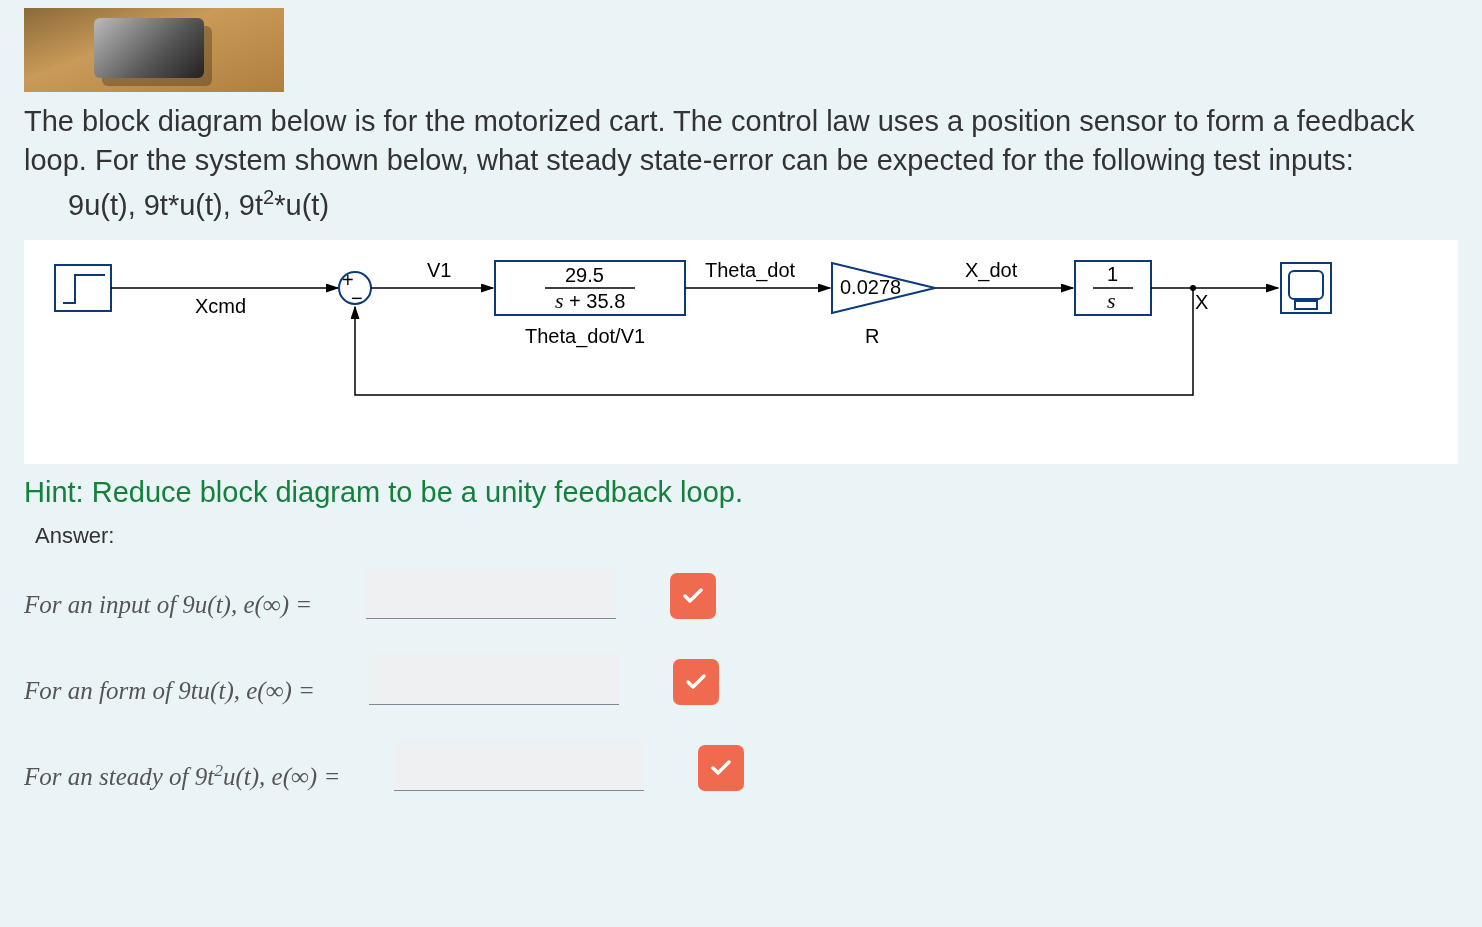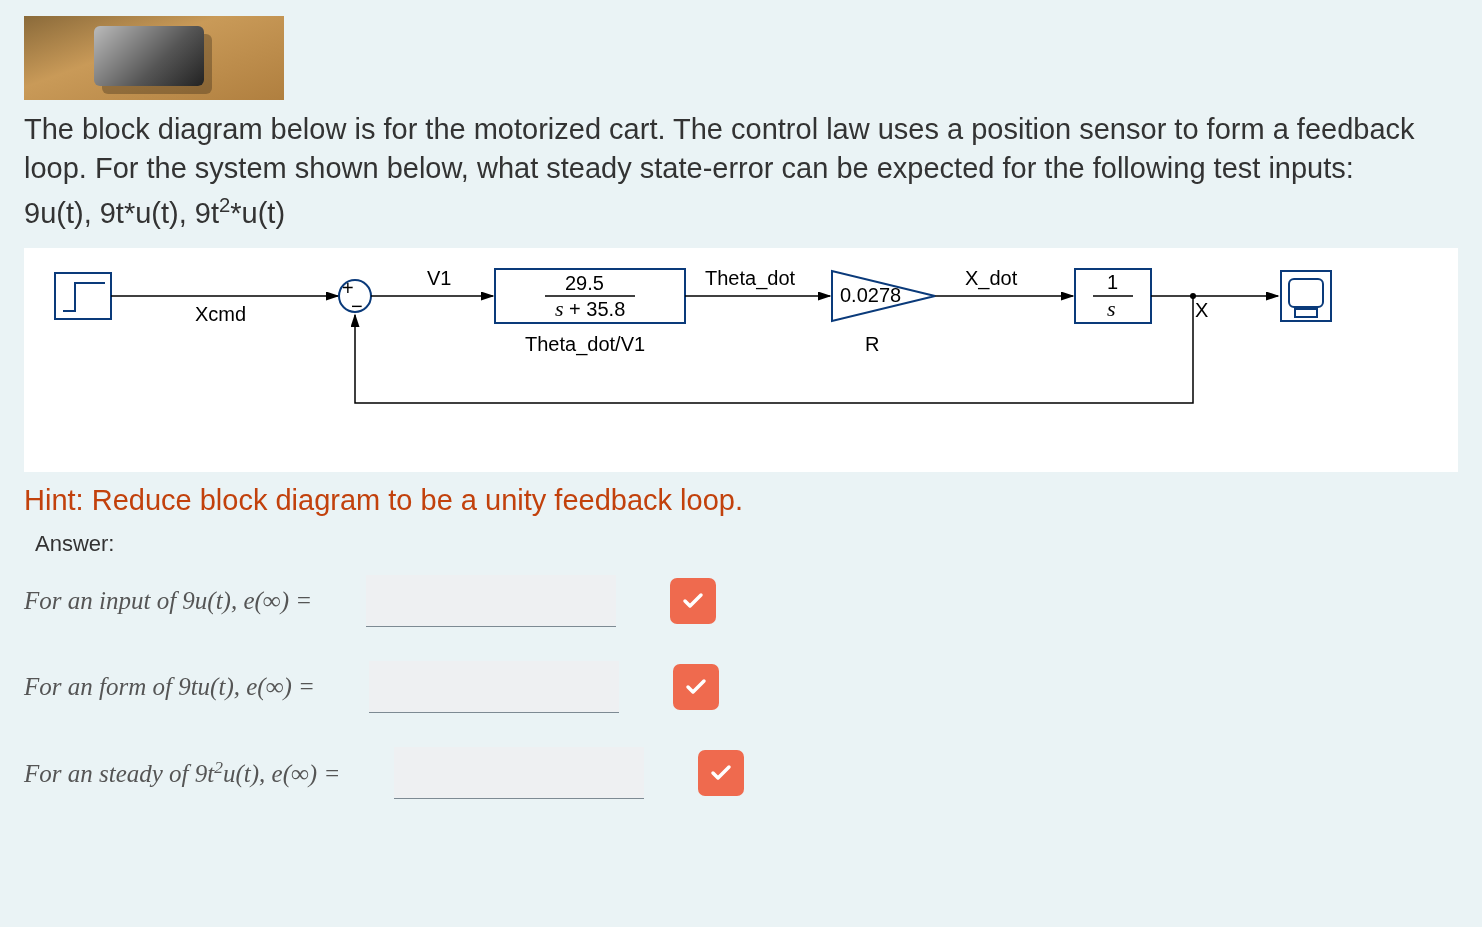"The block diagram below is" .page { padding: 16px 24px 40px 24px -> 8px 24px 40px 24px }
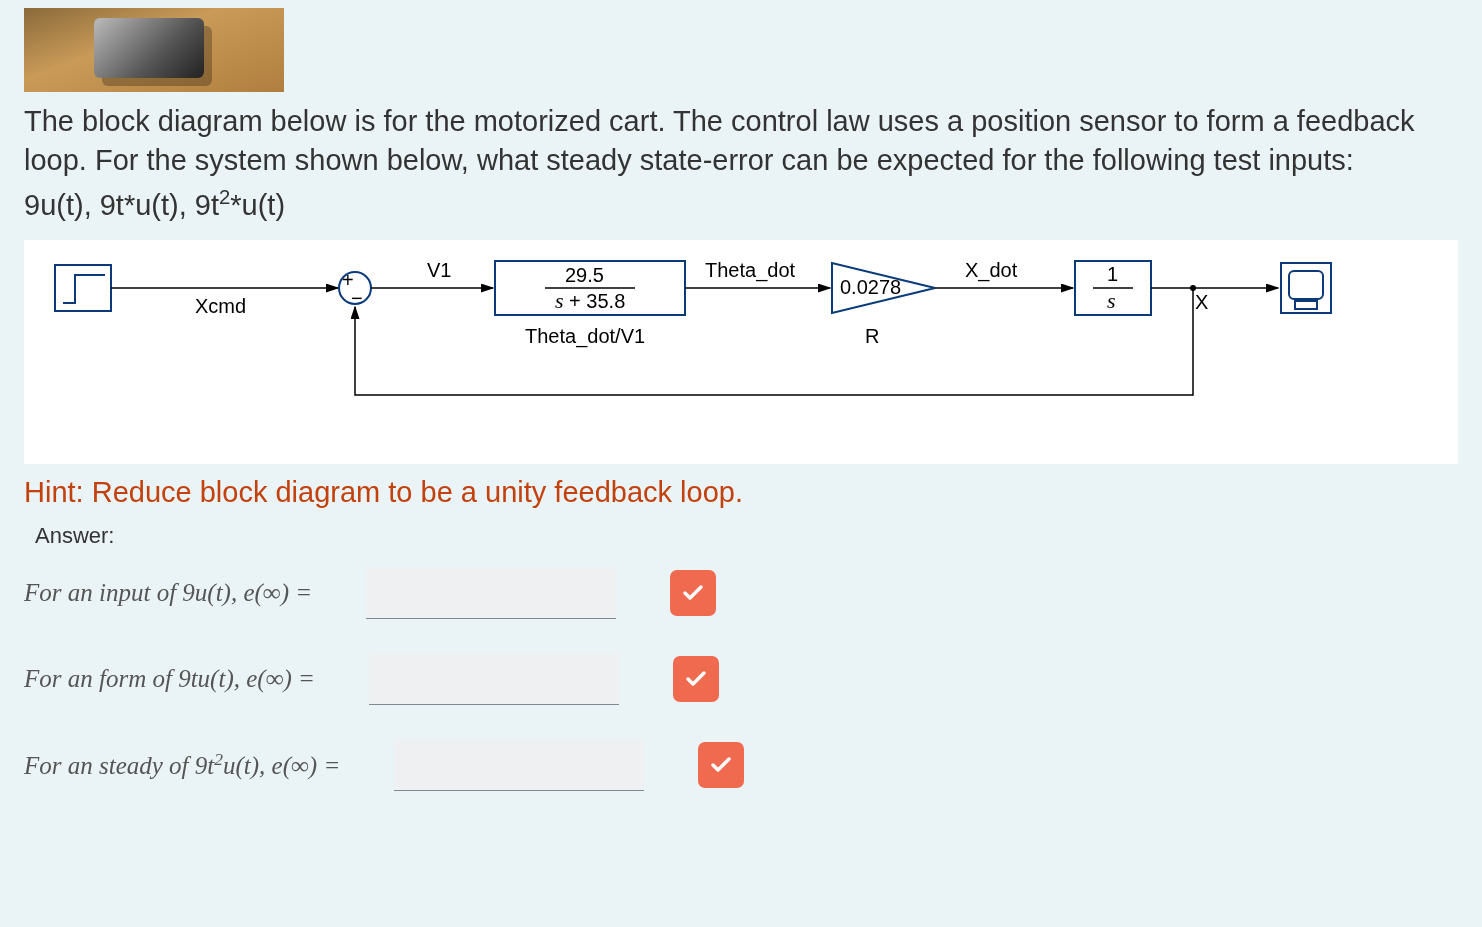"9u(t), 9t*u(t), 9t2*u(t)" .inputs-line { margin-left: none -> 44px }
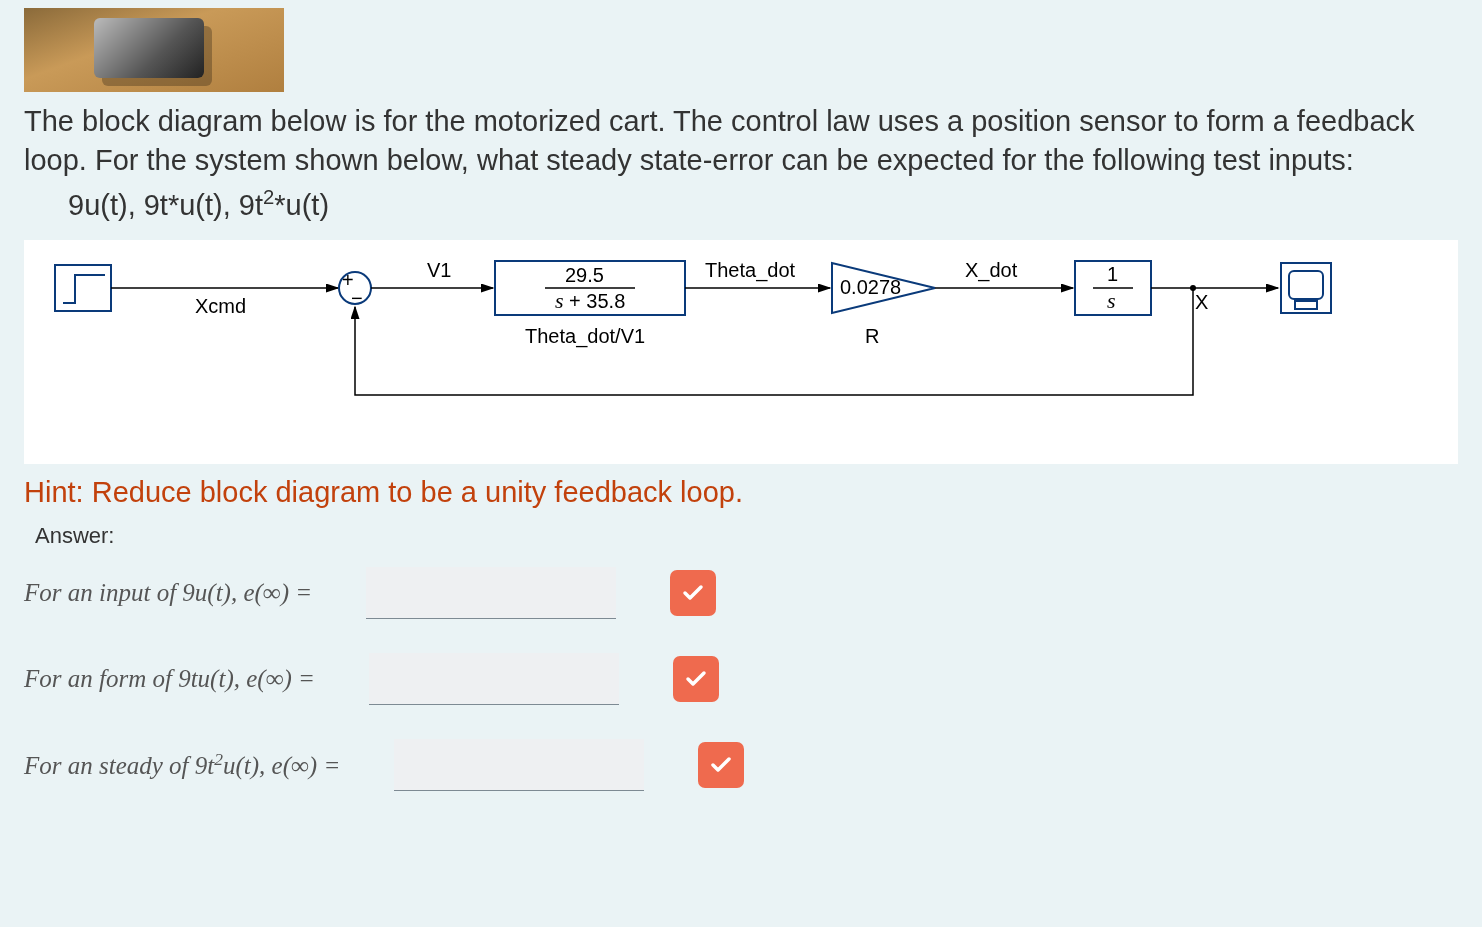"Hint: Reduce block diagram to" .hint { color: #c2410c -> #15803d }
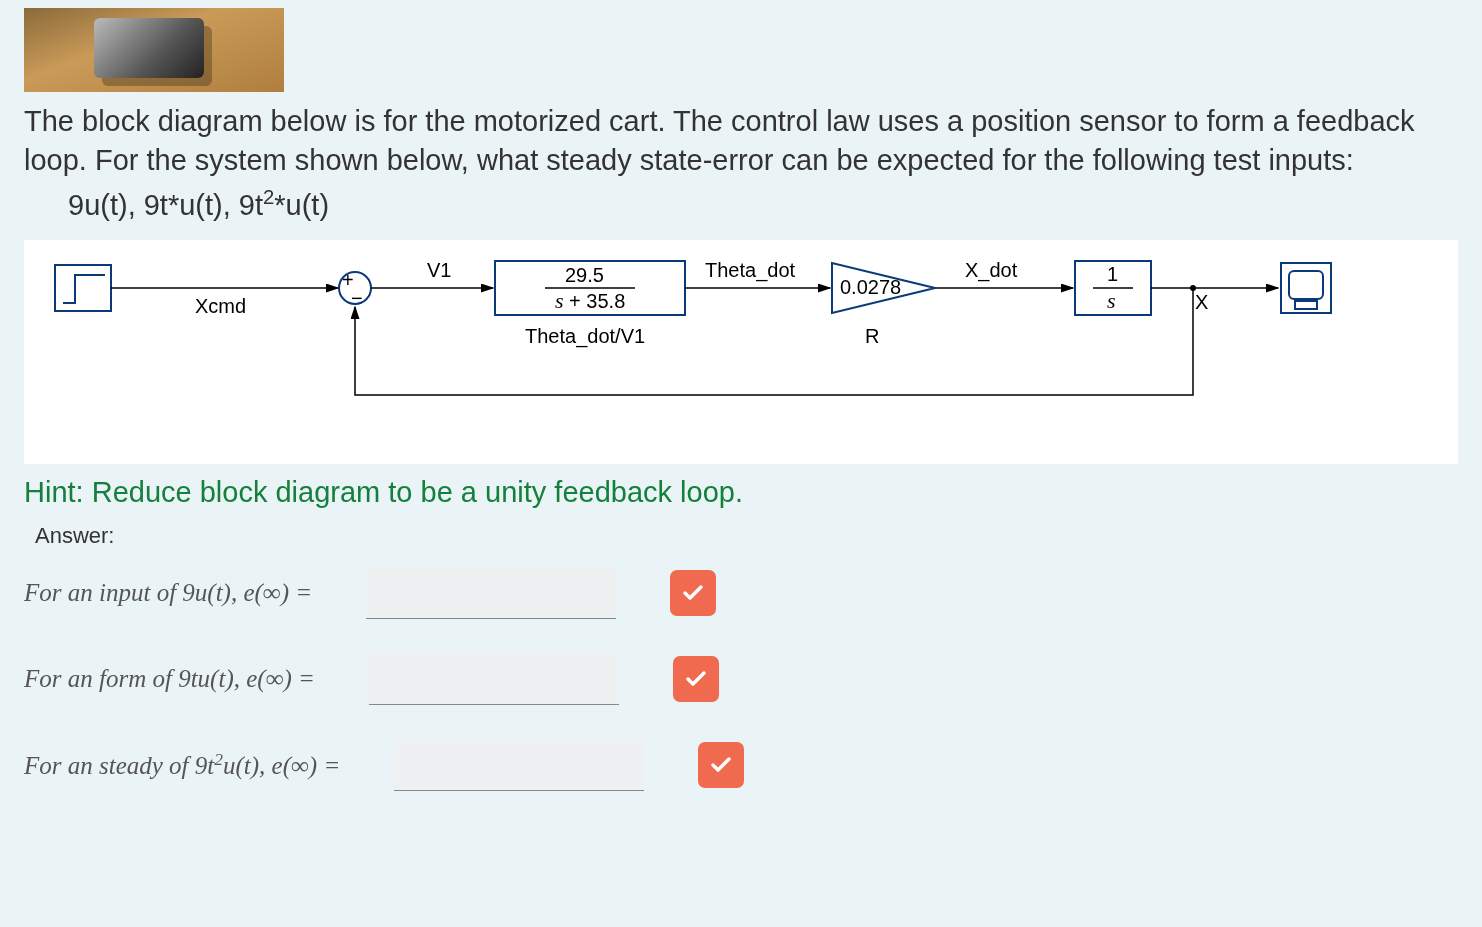"For an input of 9u(t)," .qrow { align-items: center -> flex-end }
